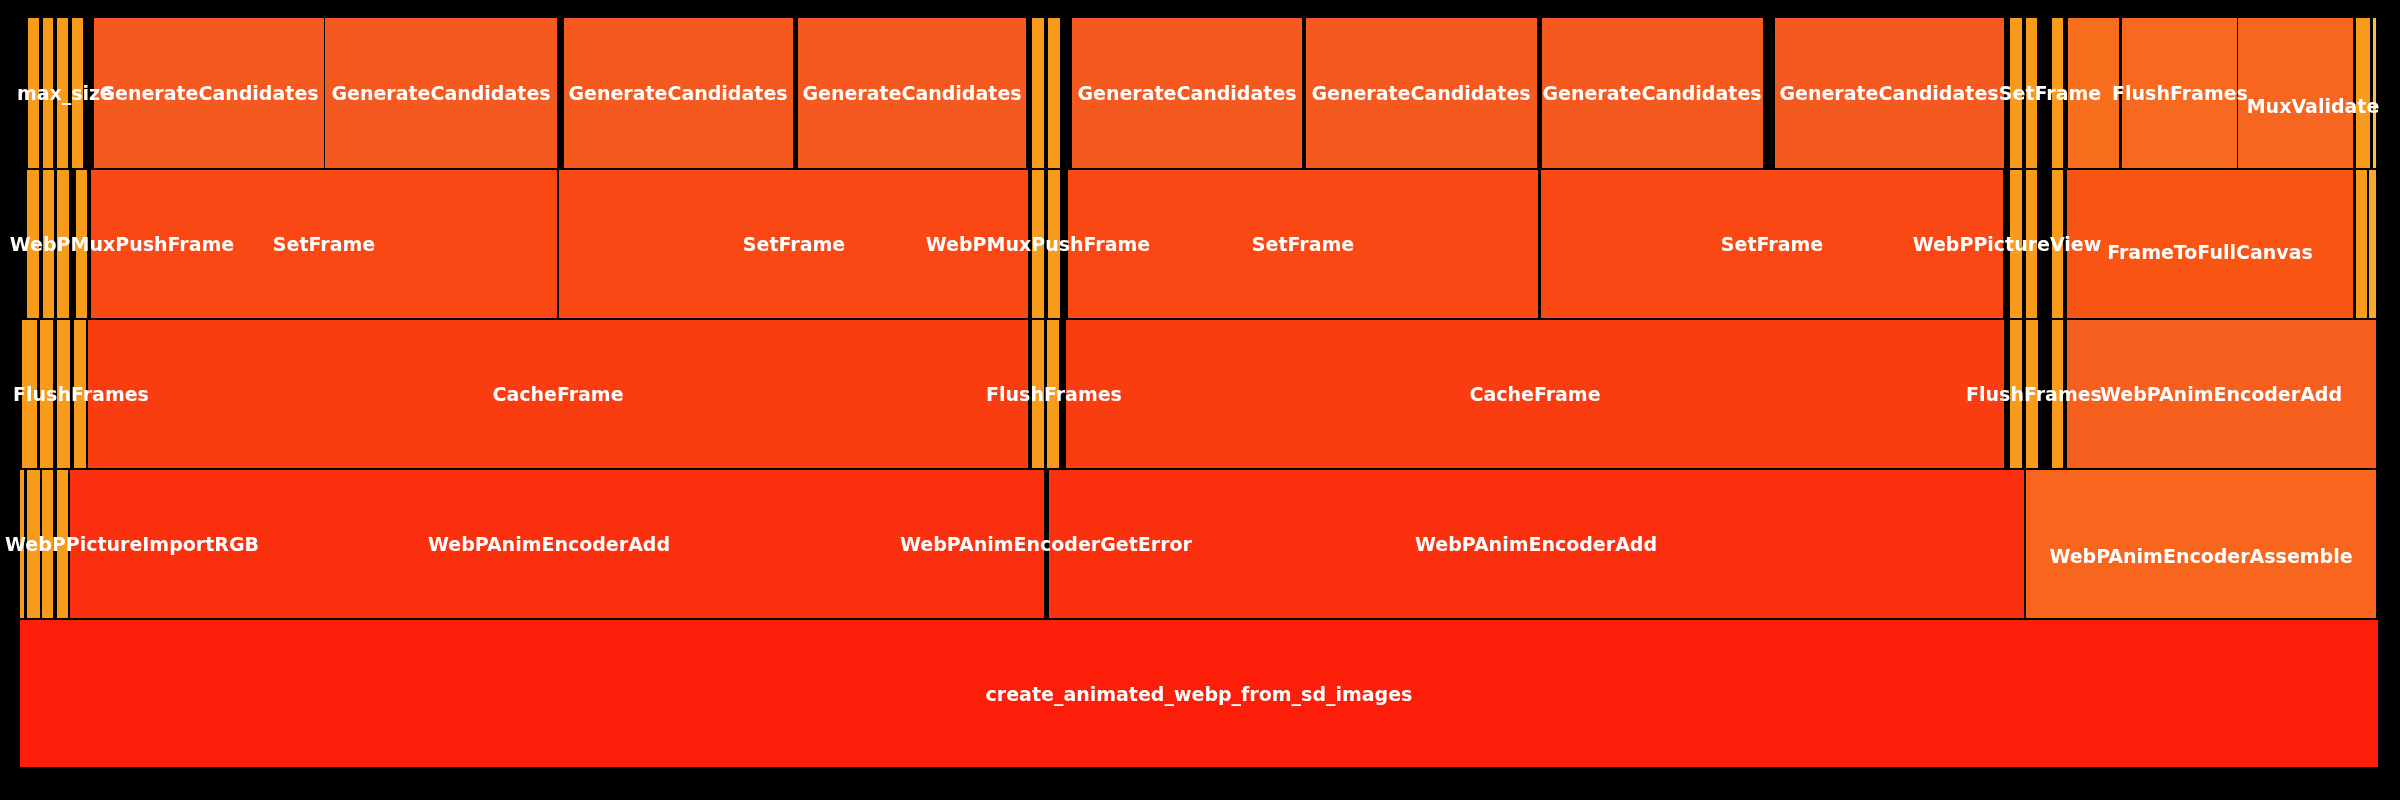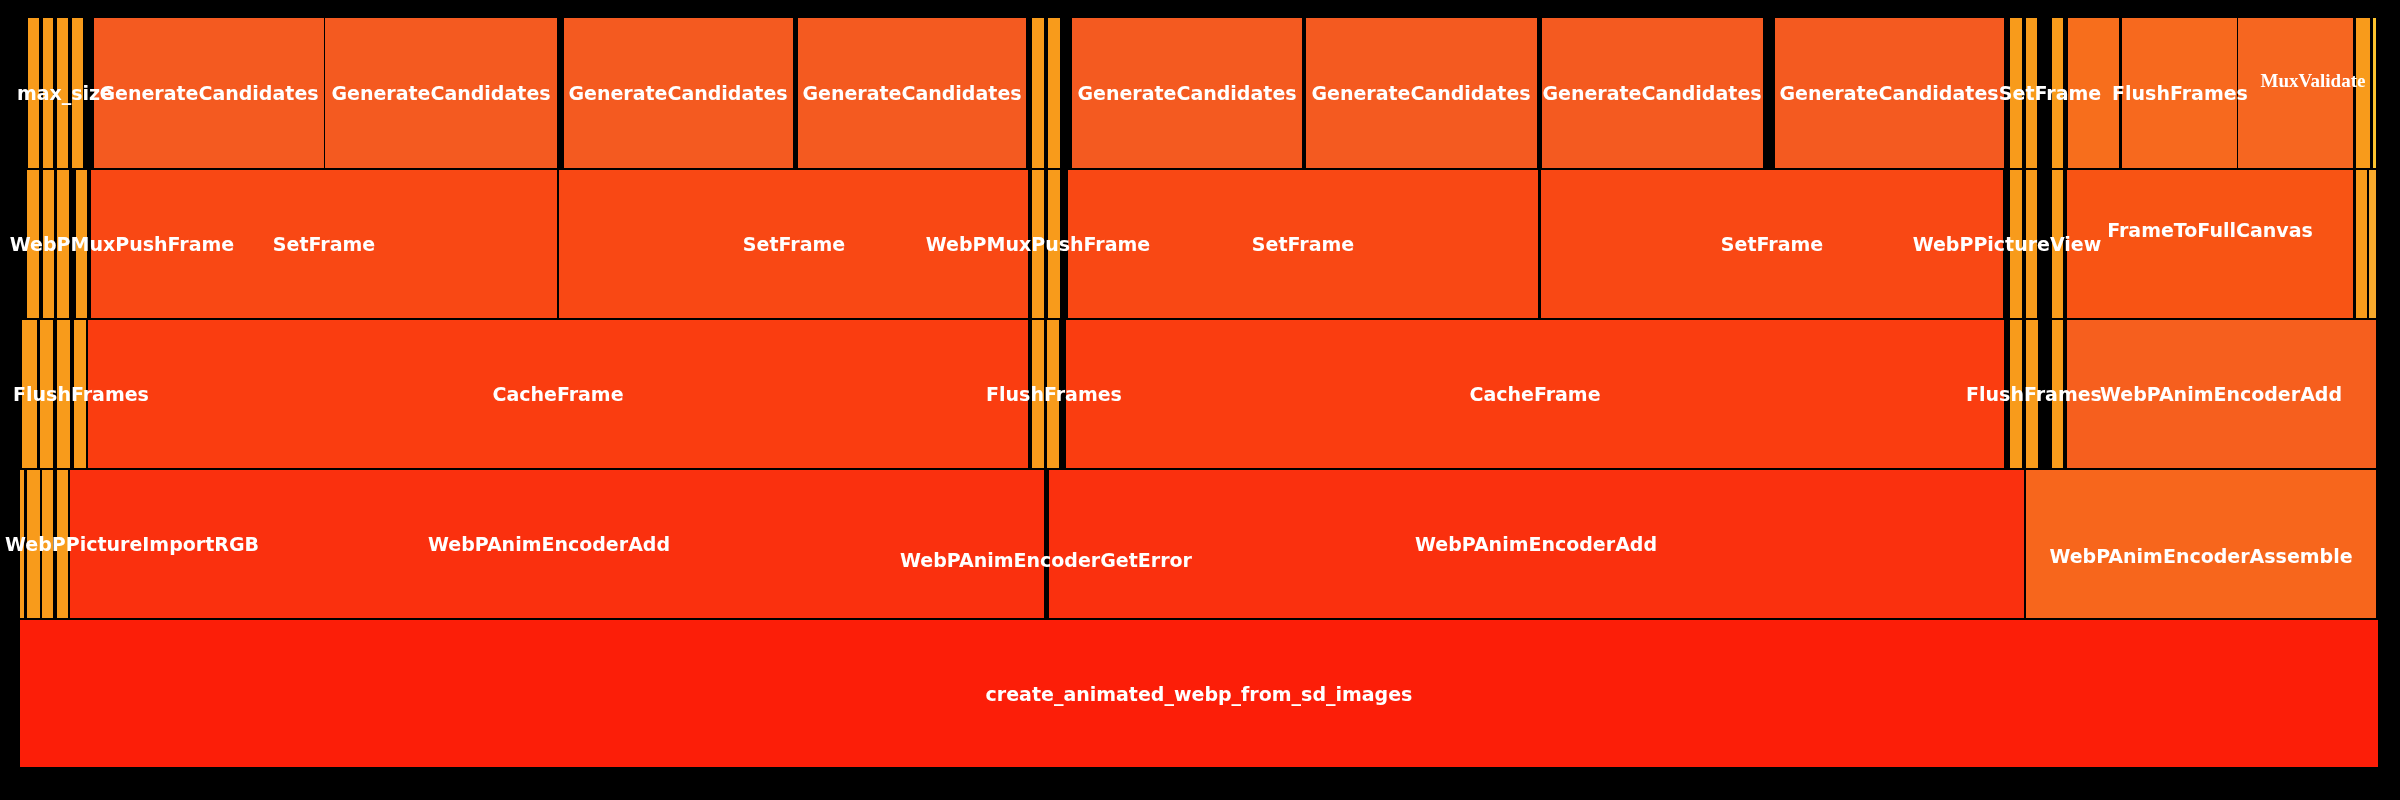"MuxValidate" div.frame-label { font-family: Liberation Serif, serif -> none; top: 81px -> 106px }
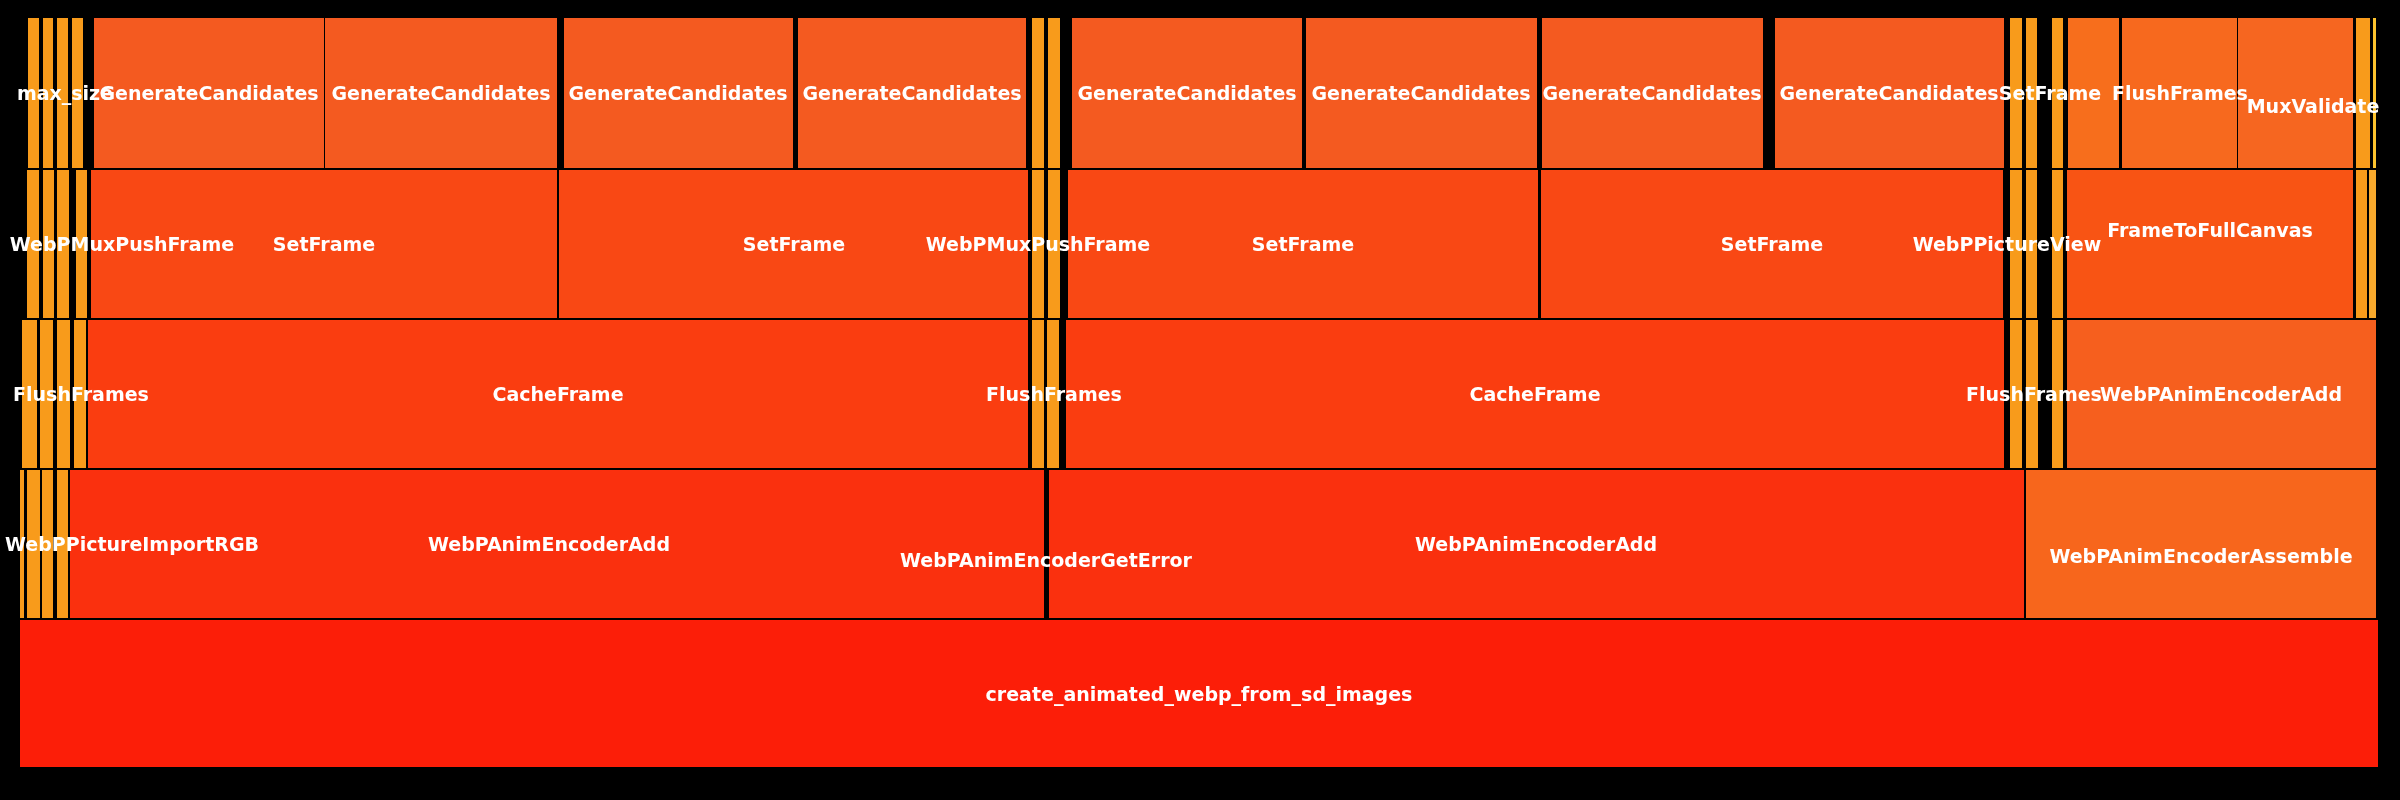"FrameToFullCanvas" div.frame-label { top: 230px -> 252px }
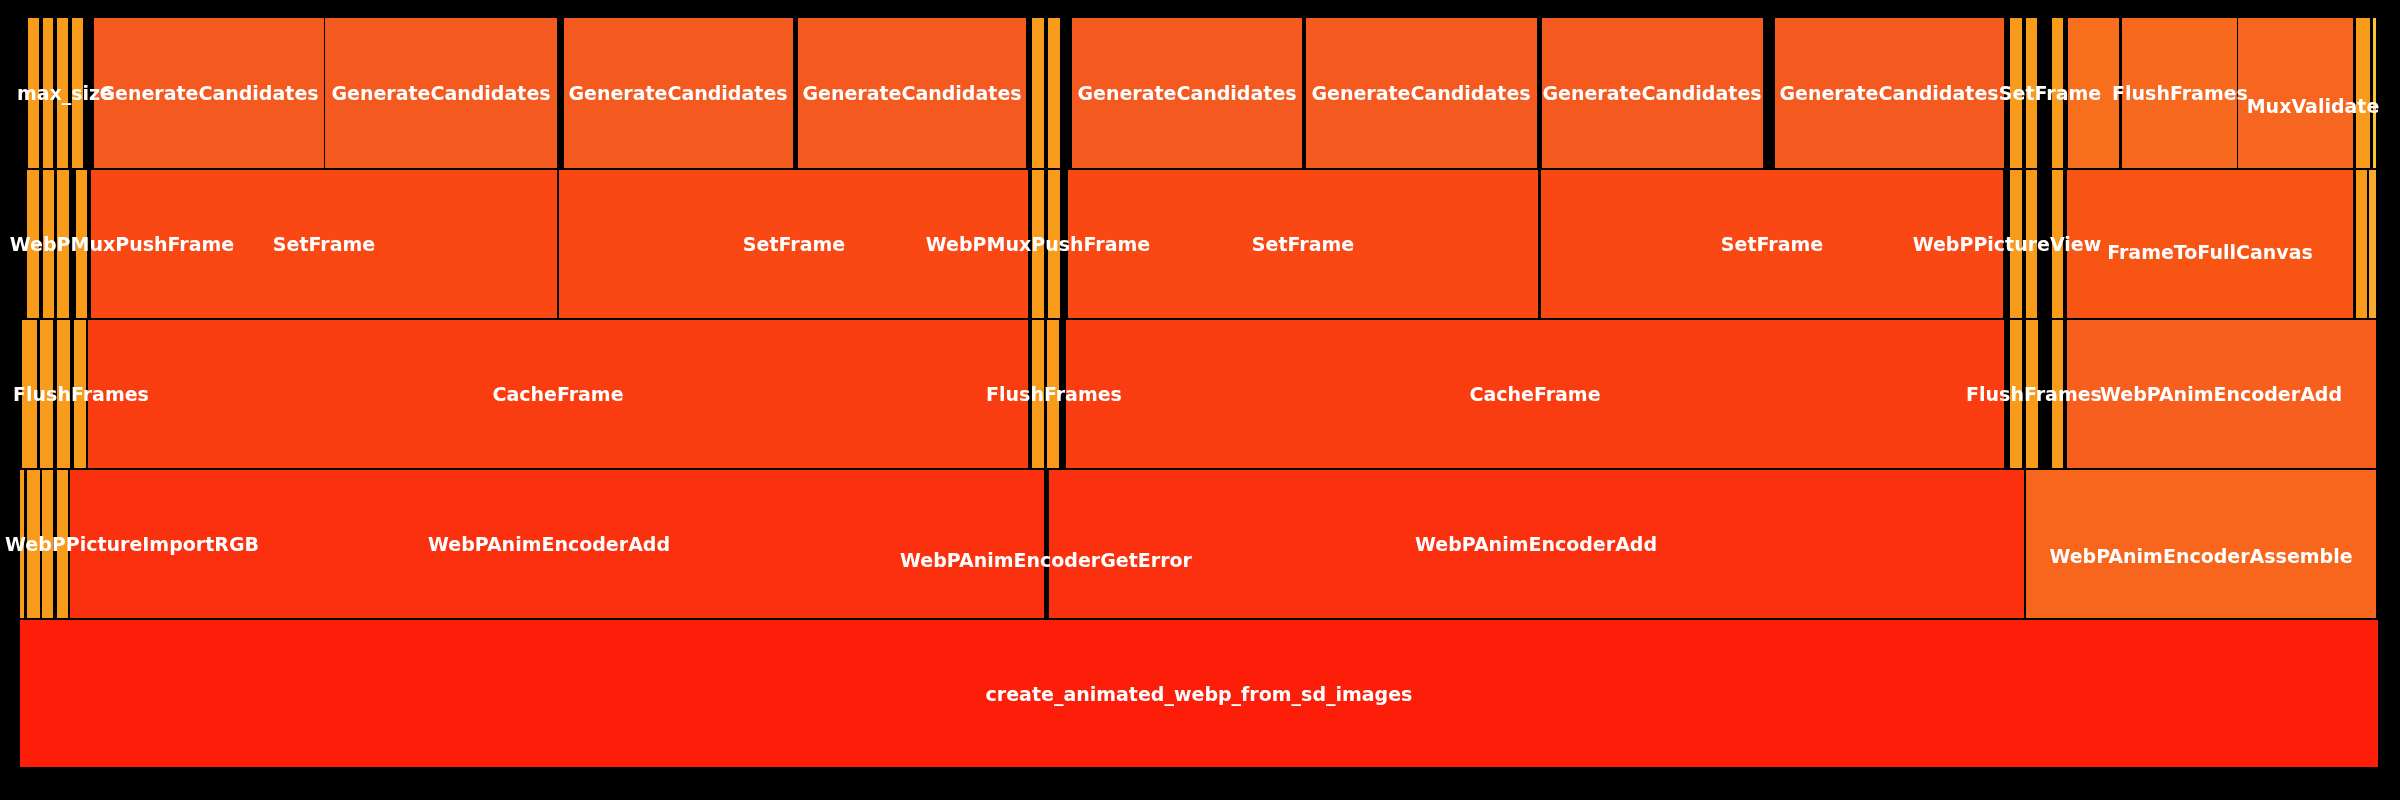"WebPAnimEncoderGetError" div.frame-label { margin-top: 16px -> none }
